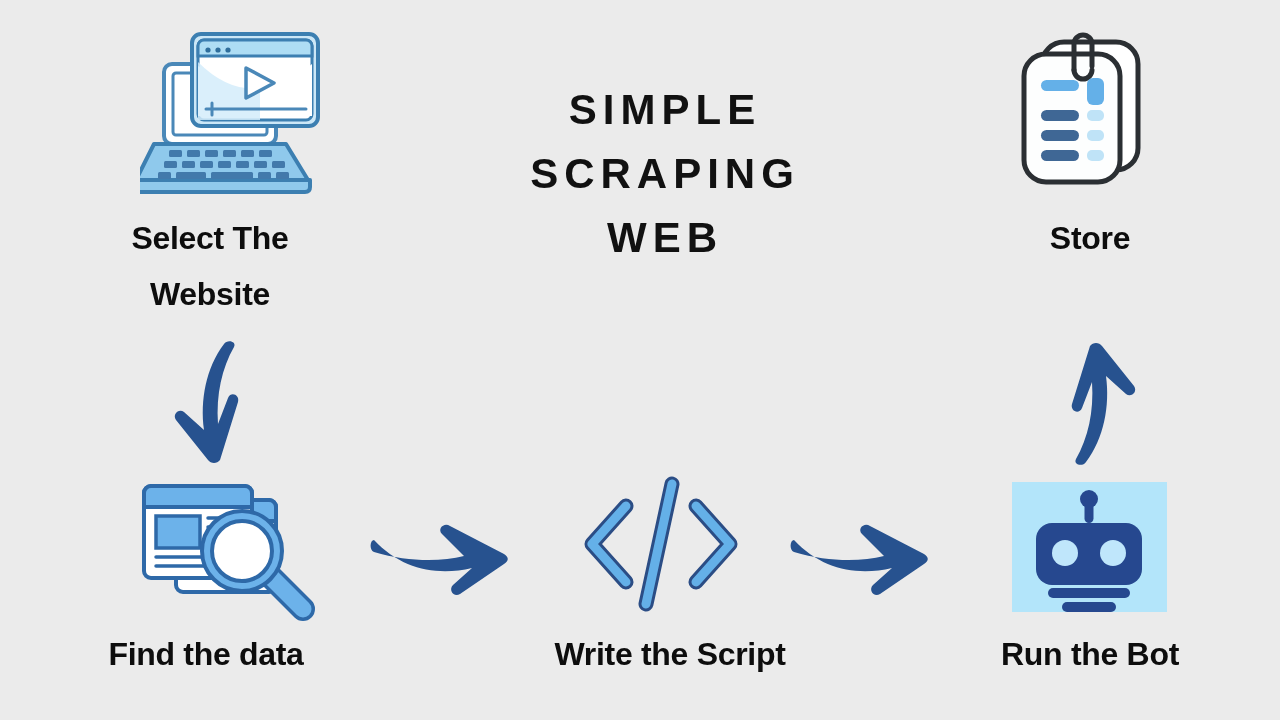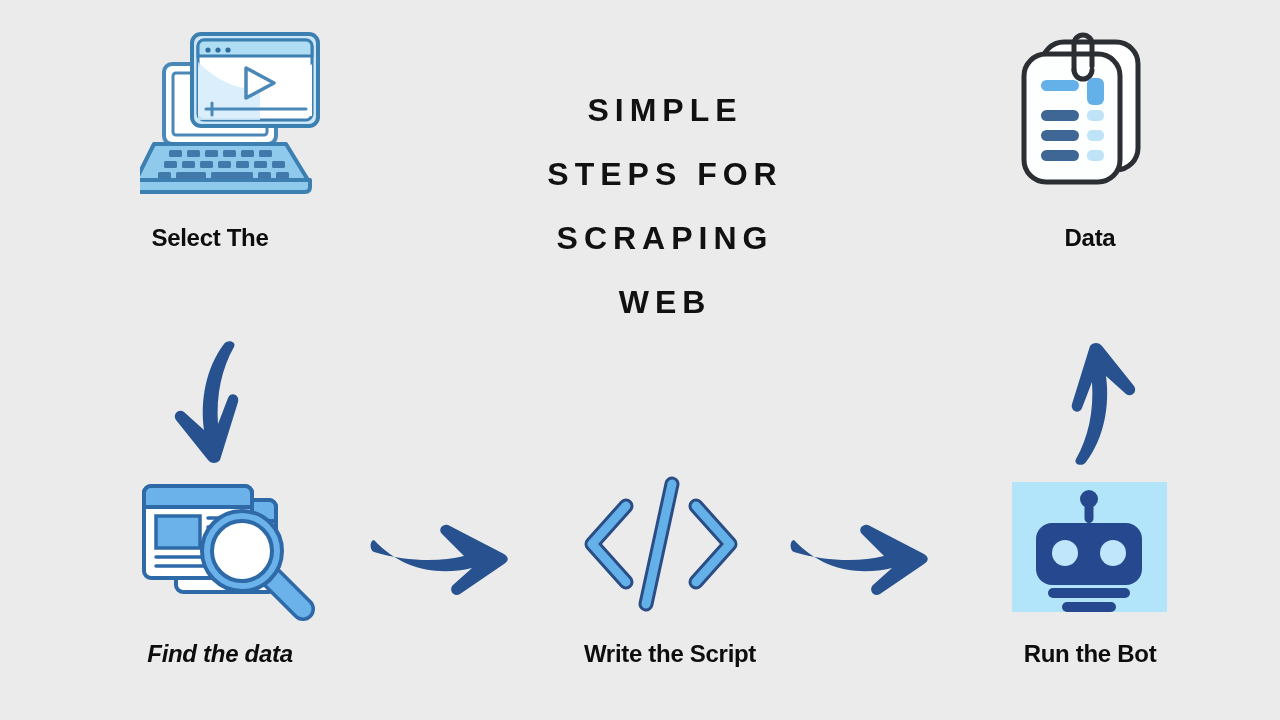"SIMPLE" .title { font-size: 32px -> 42px }
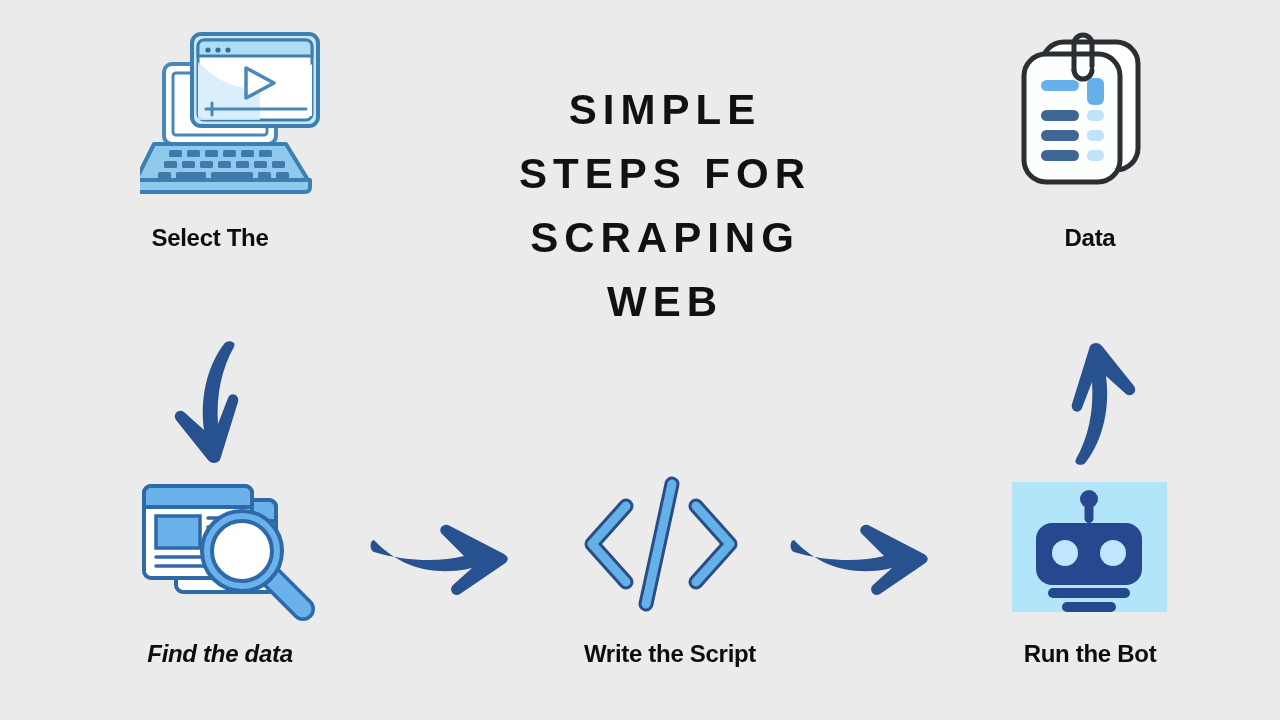"STEPS FOR" span.title-line { html: <span>STEPS FOR</span> -> none }
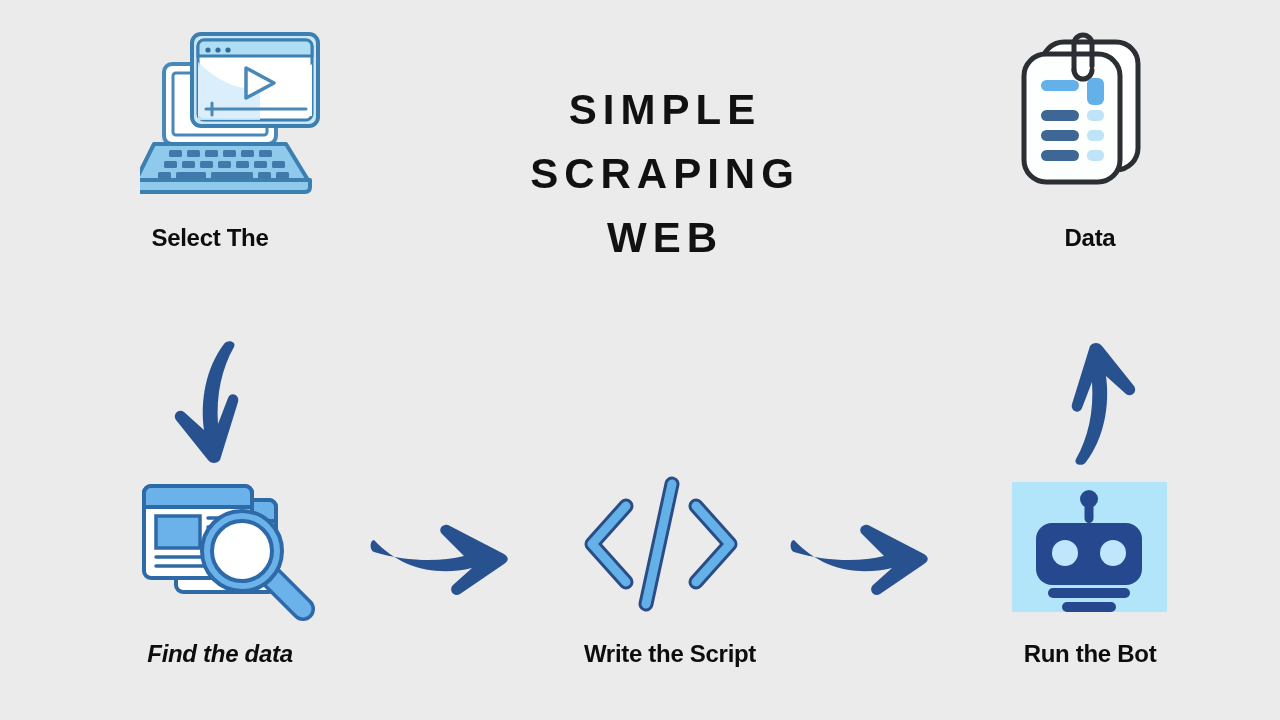"Select The" .step-label { font-size: 24px -> 32px }
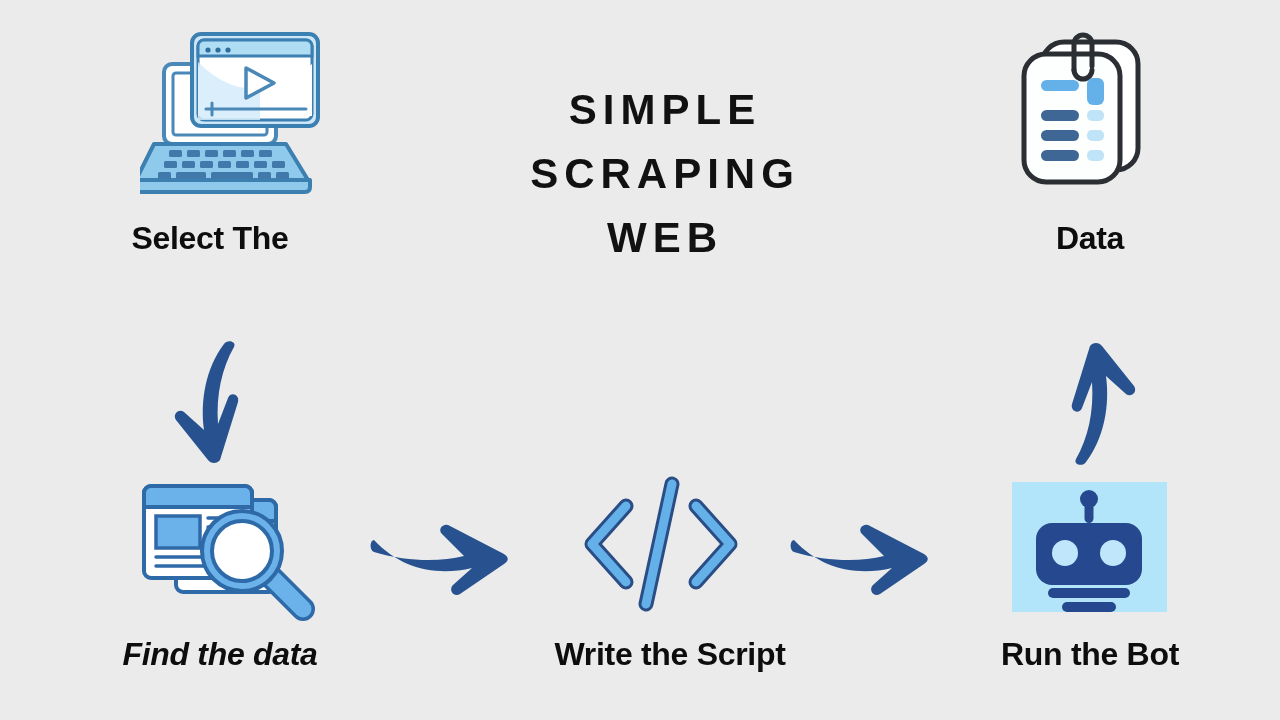"Data" div { text: Data -> Store }
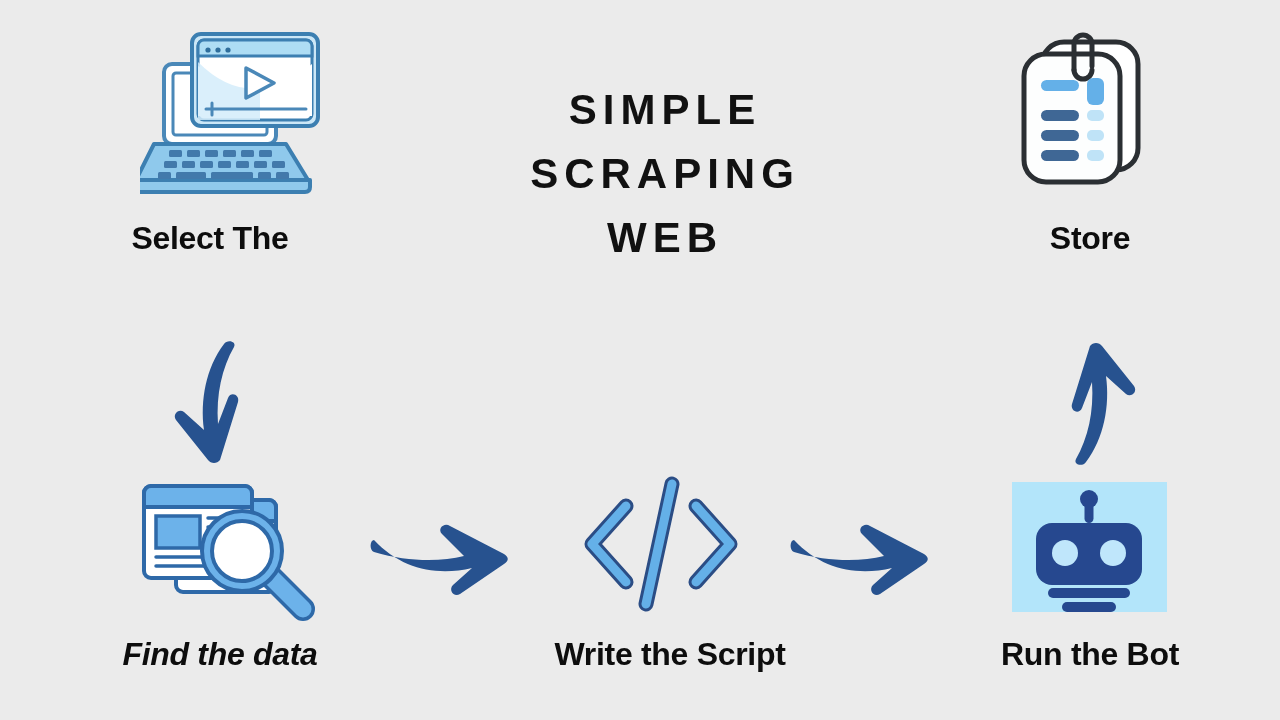"Website" div { html: none -> <div>Website</div> }
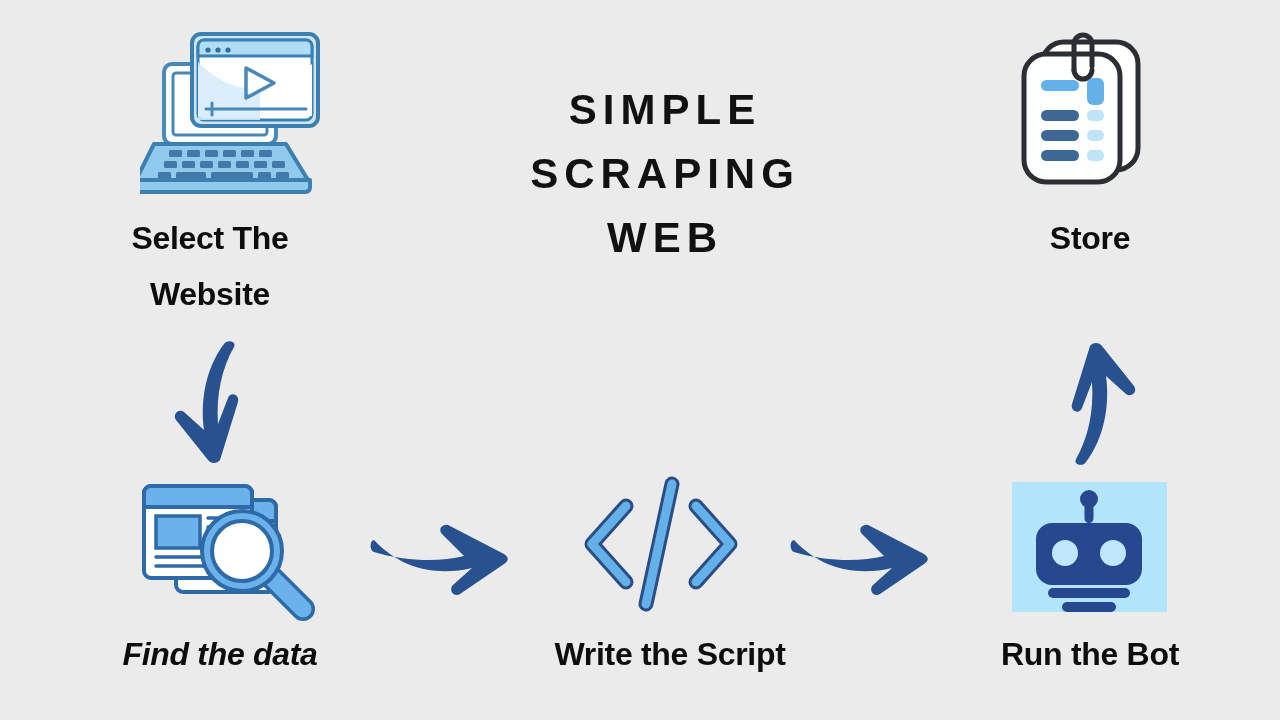"Find the data" .lbl-find { font-style: italic -> none; left: 70px -> 56px }
